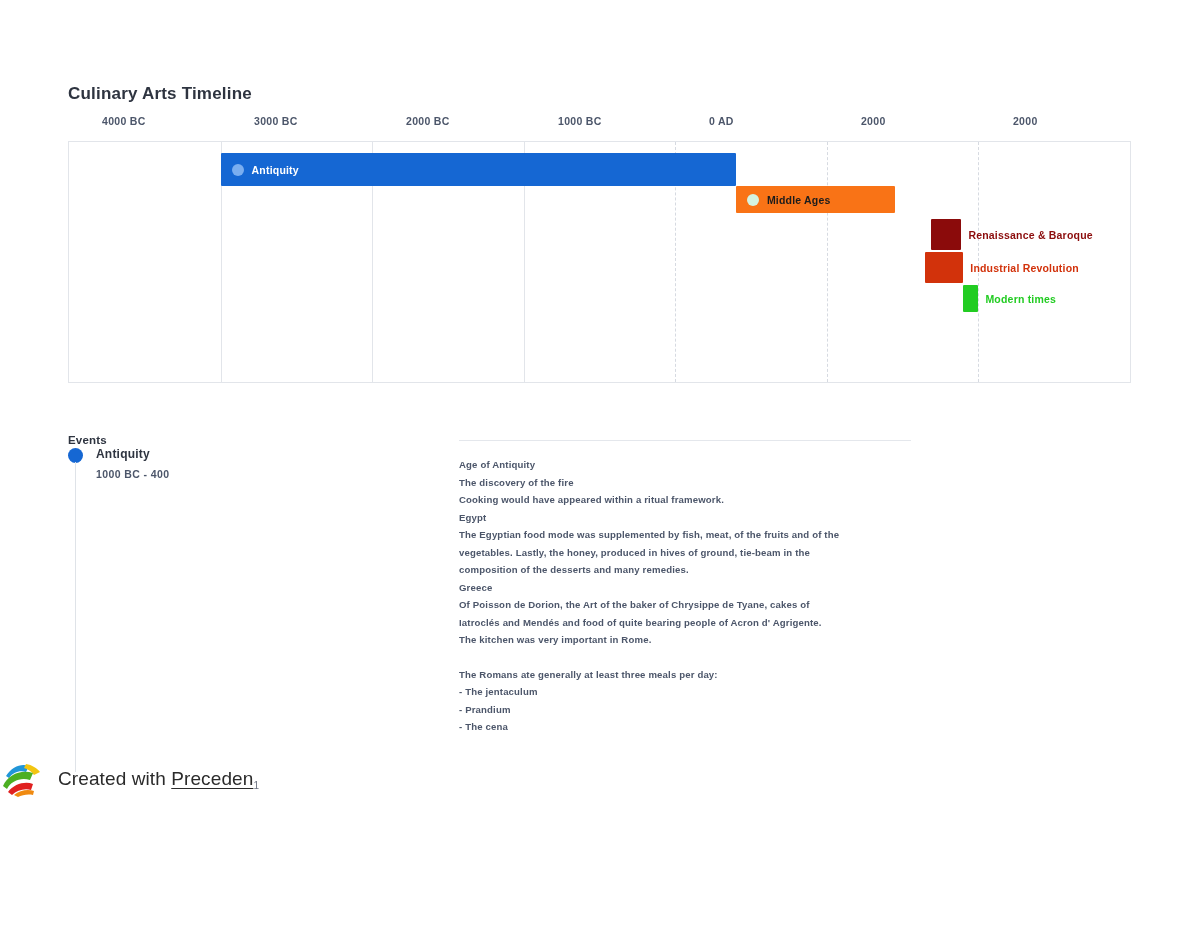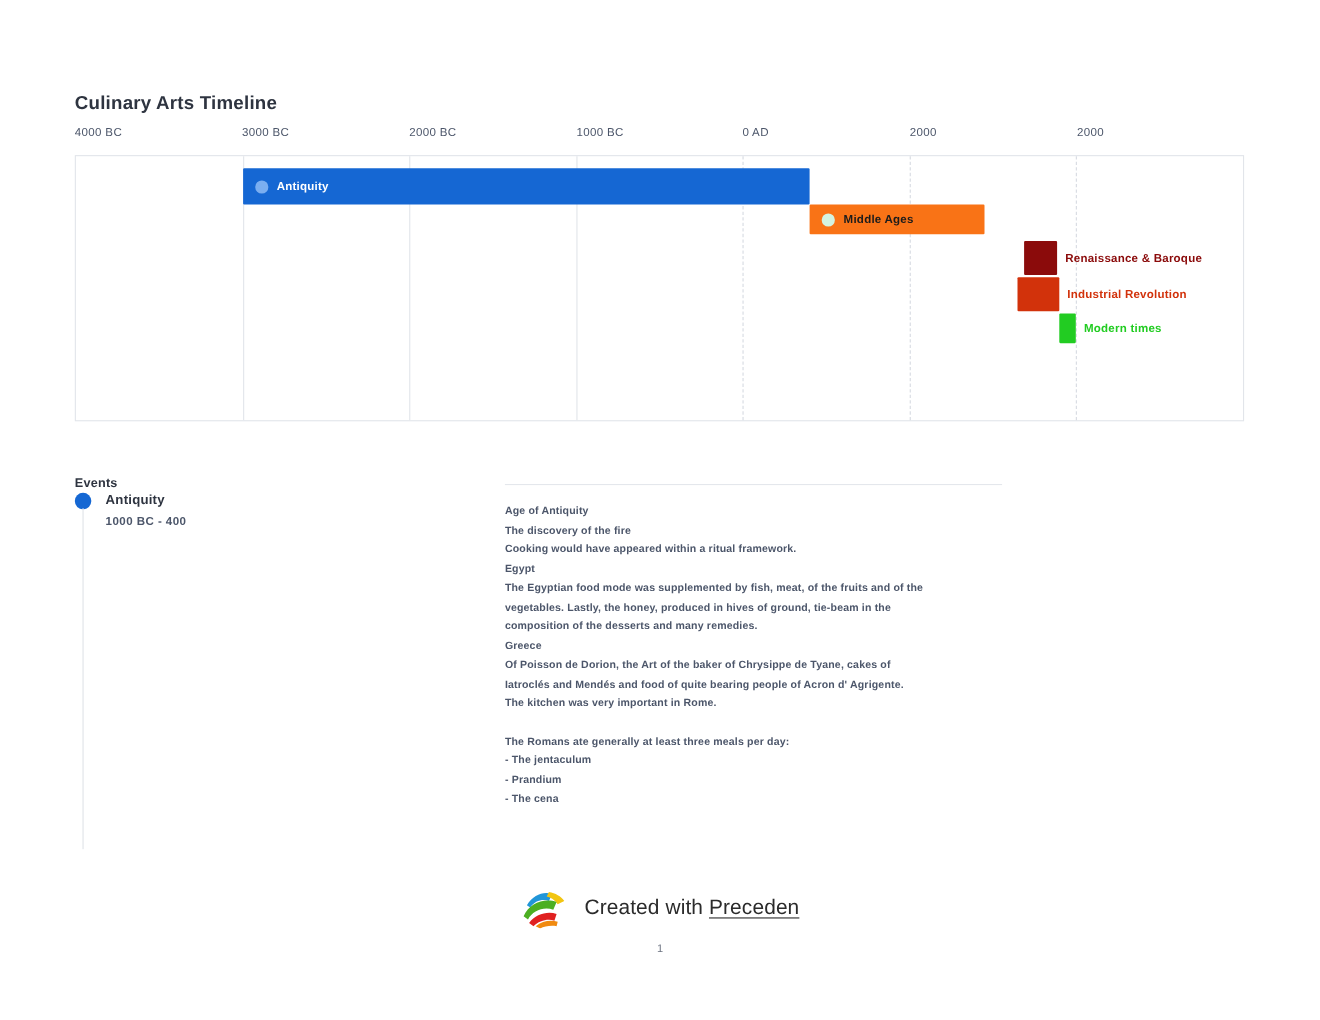"4000 BC" .axis-tick { font-weight: normal -> bold; margin-left: none -> 34px }
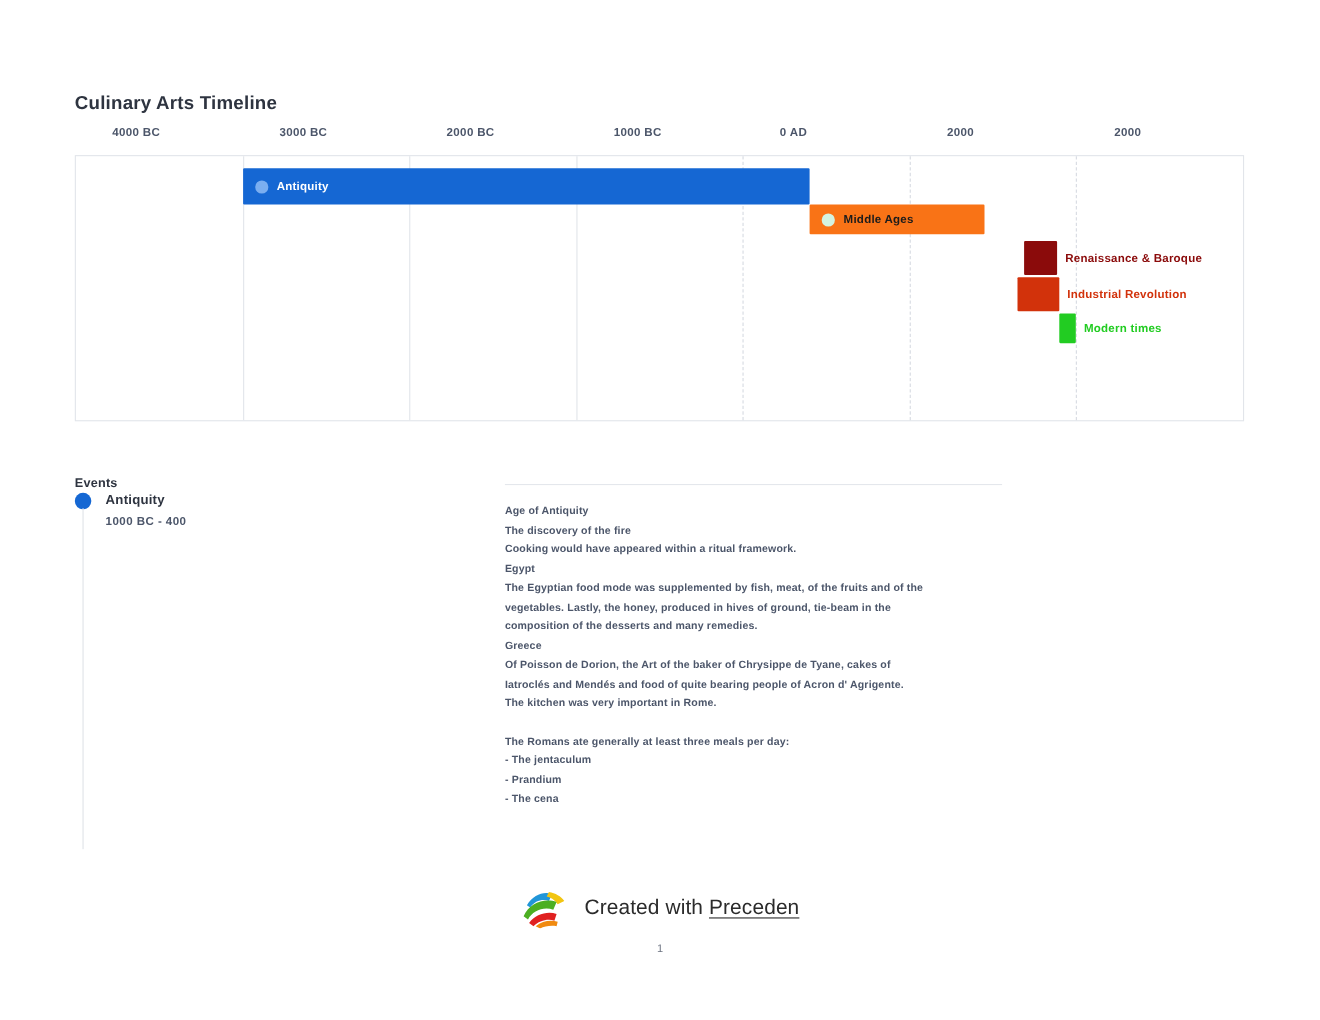"Created with Preceden" .footer { flex-direction: column -> row; top: 808px -> 761px }
